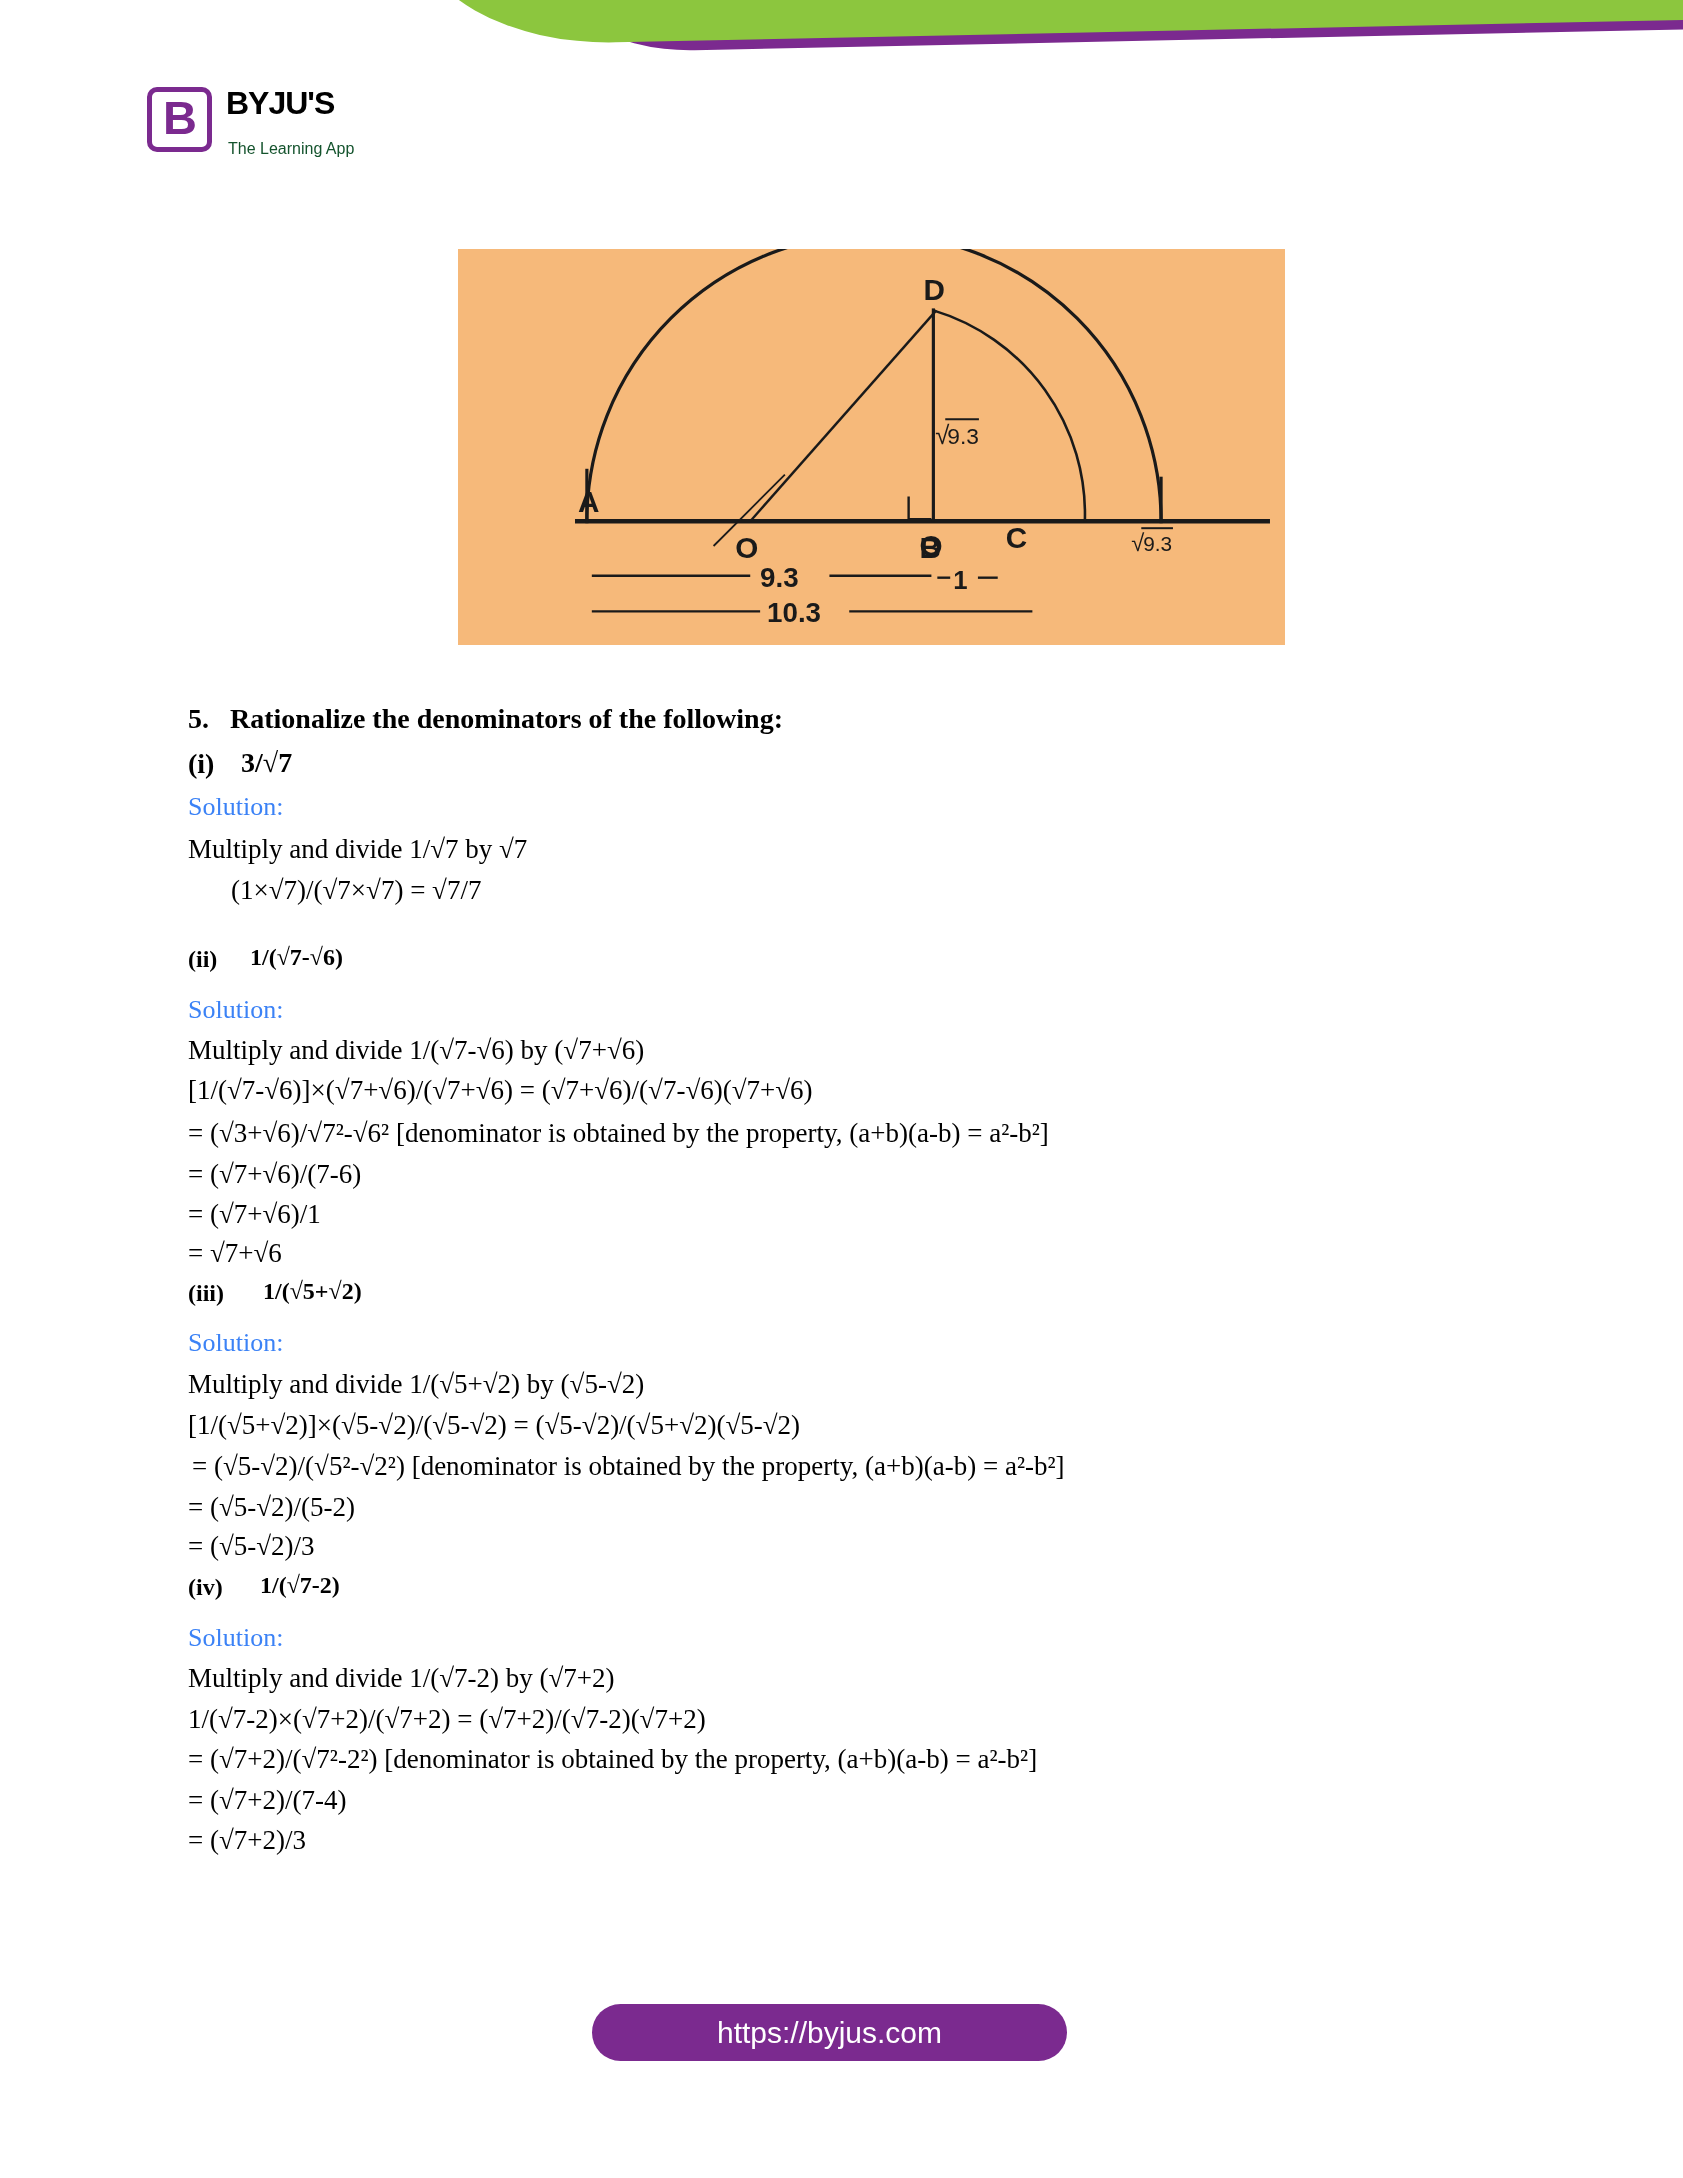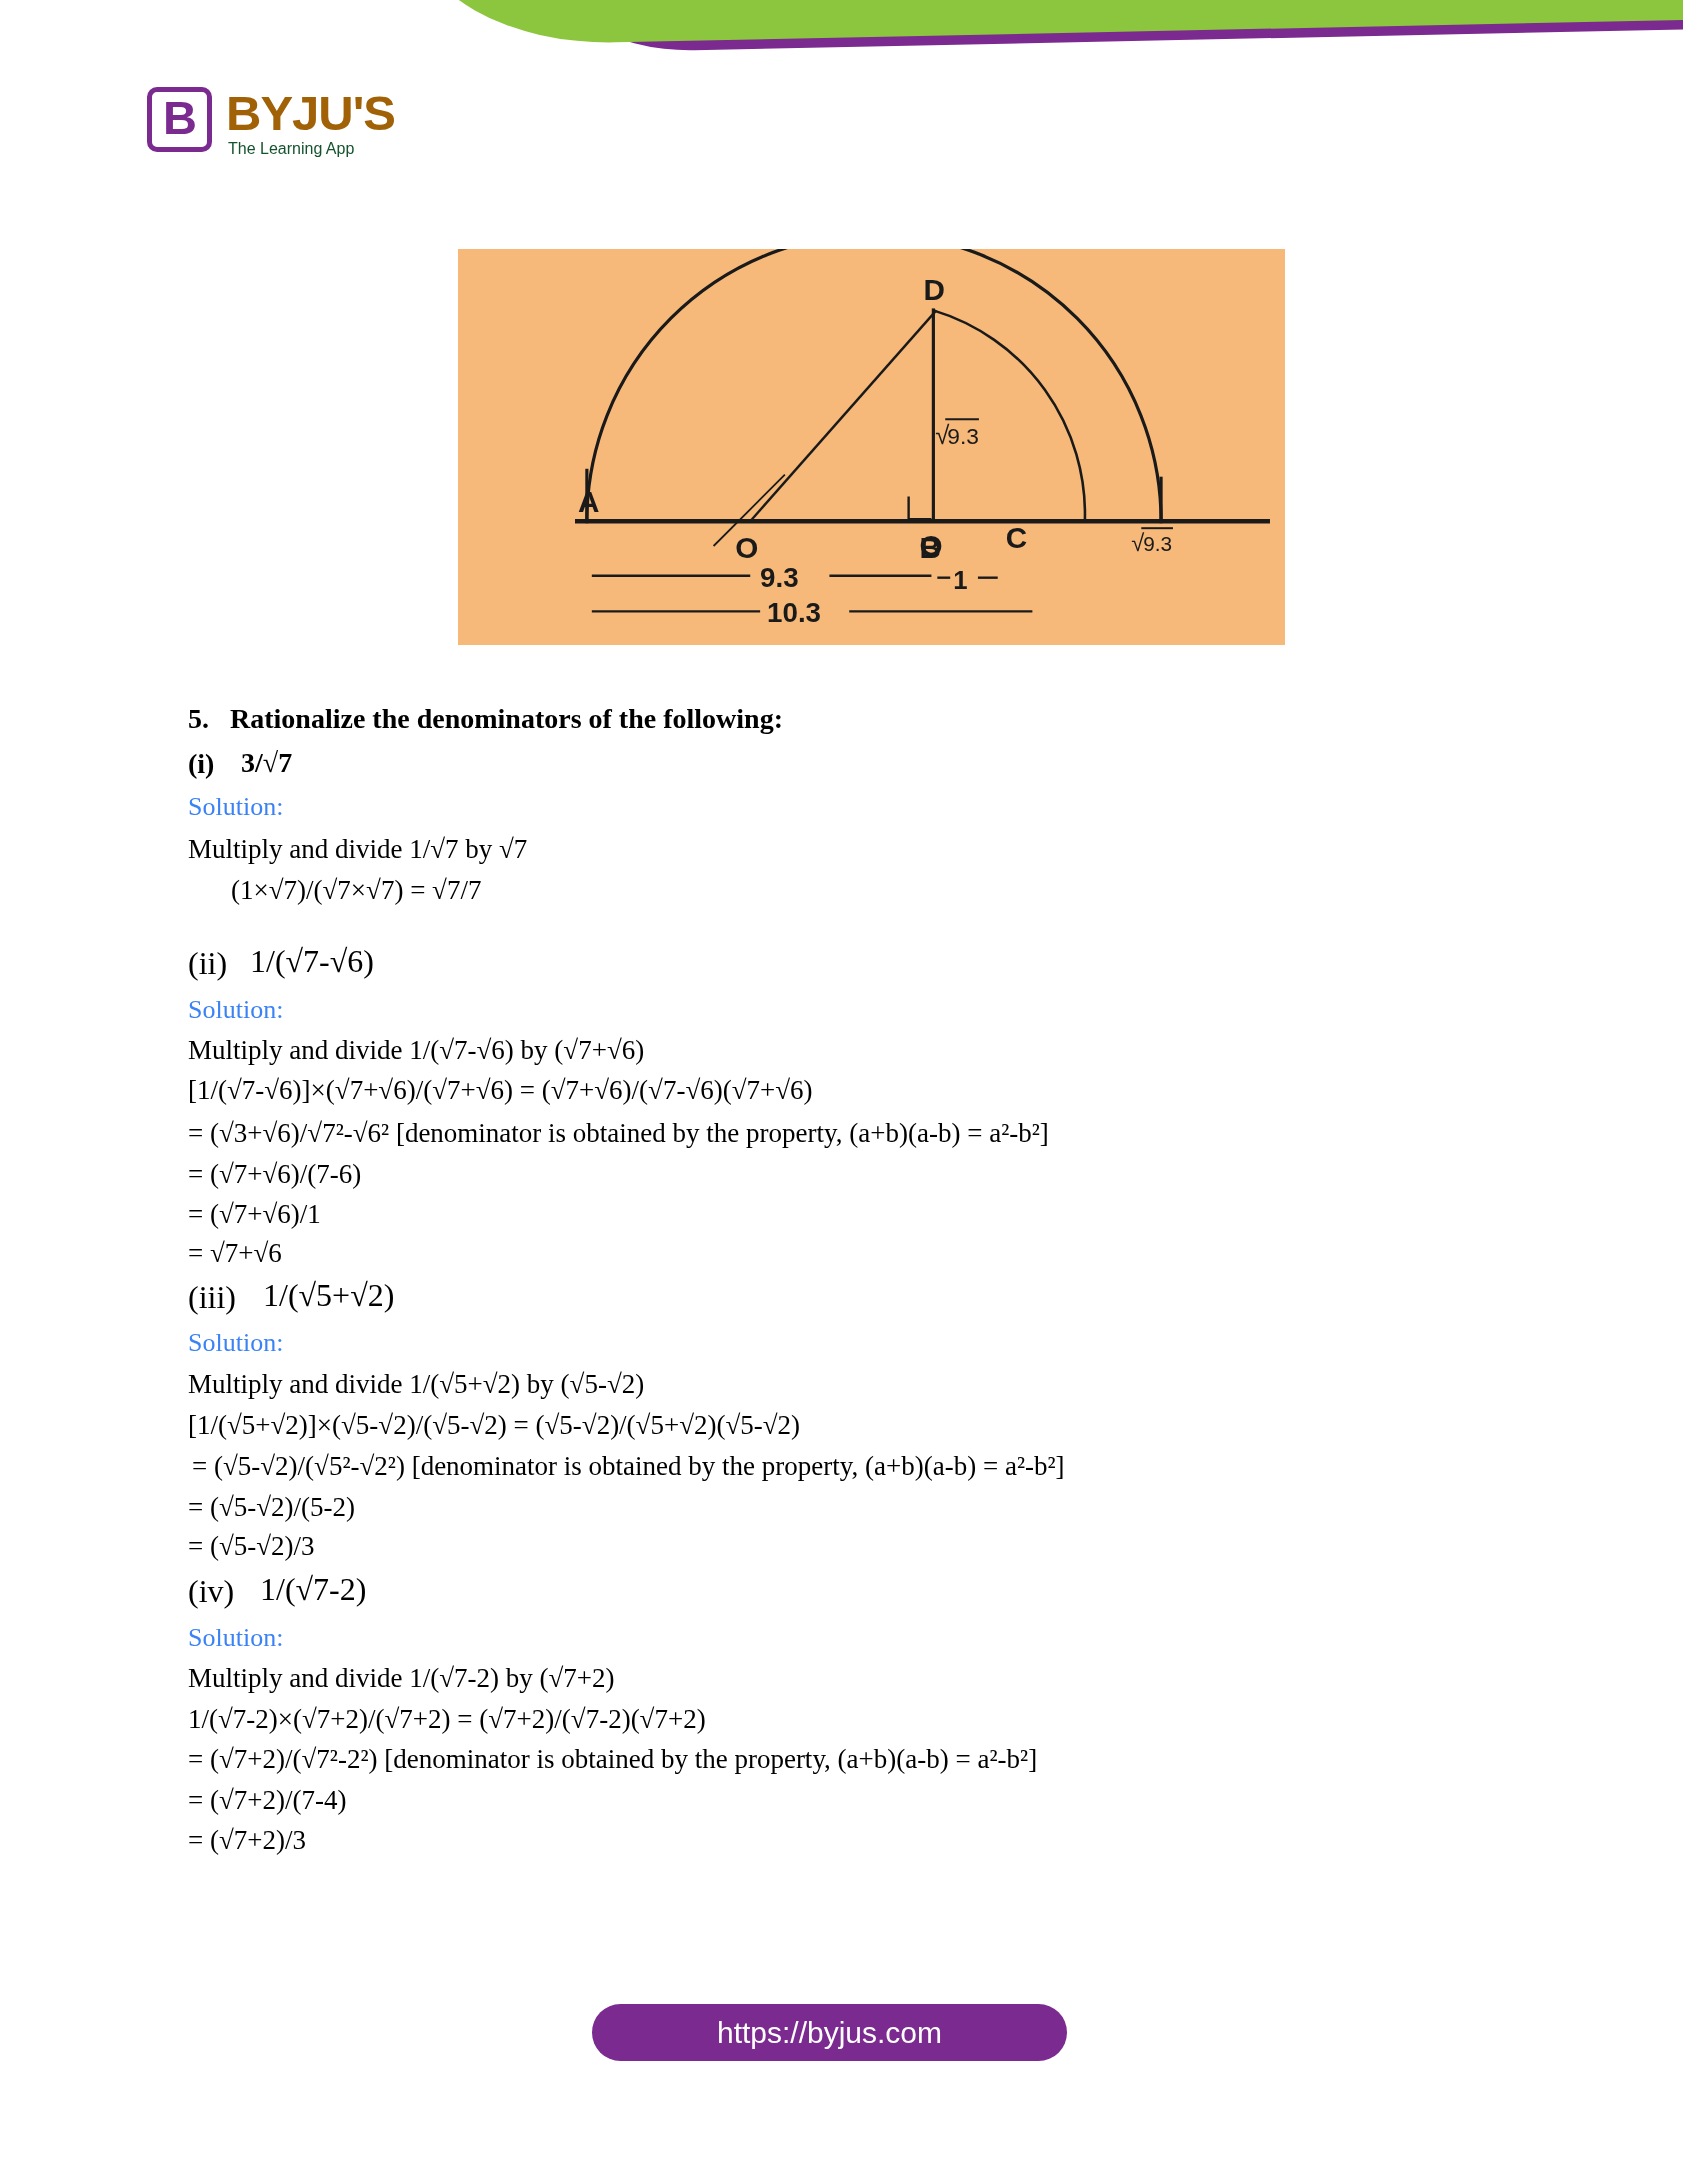"BYJU'S" .logo-name { color: #a16207 -> #000000; font-size: 49px -> 32px }
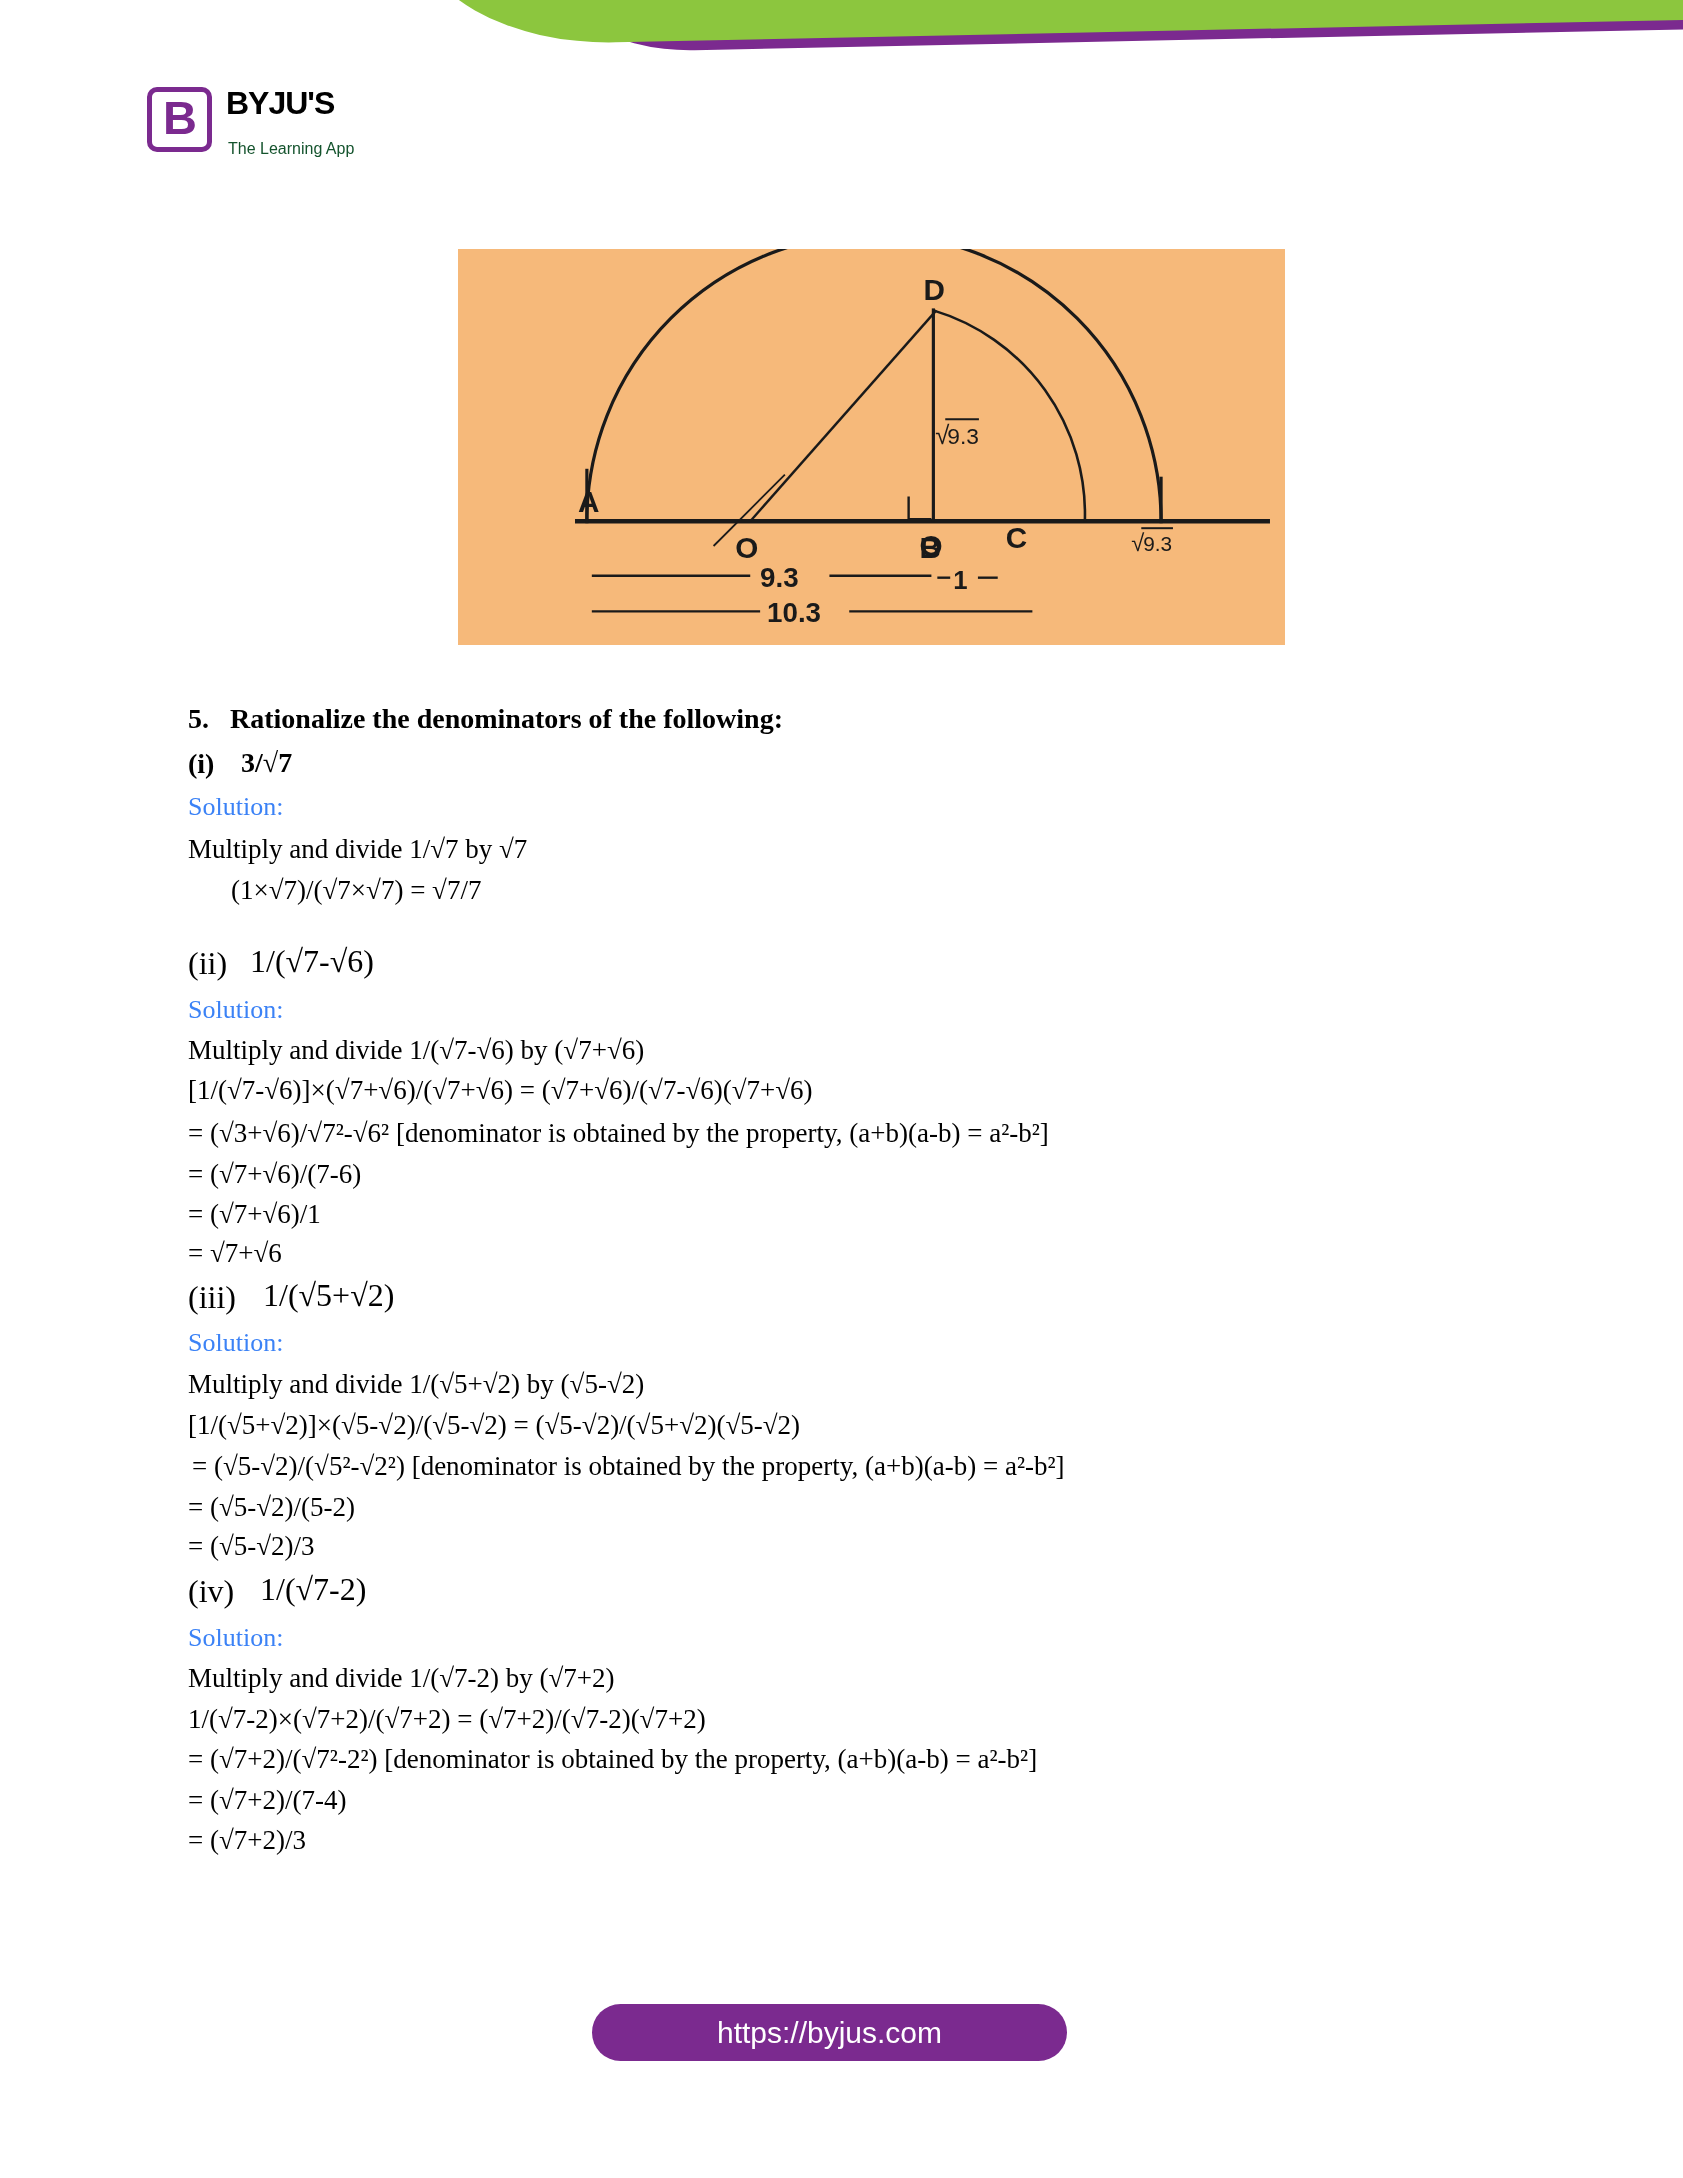"(ii)" .sub-head { font-size: 32px -> 24px; font-weight: normal -> bold }
